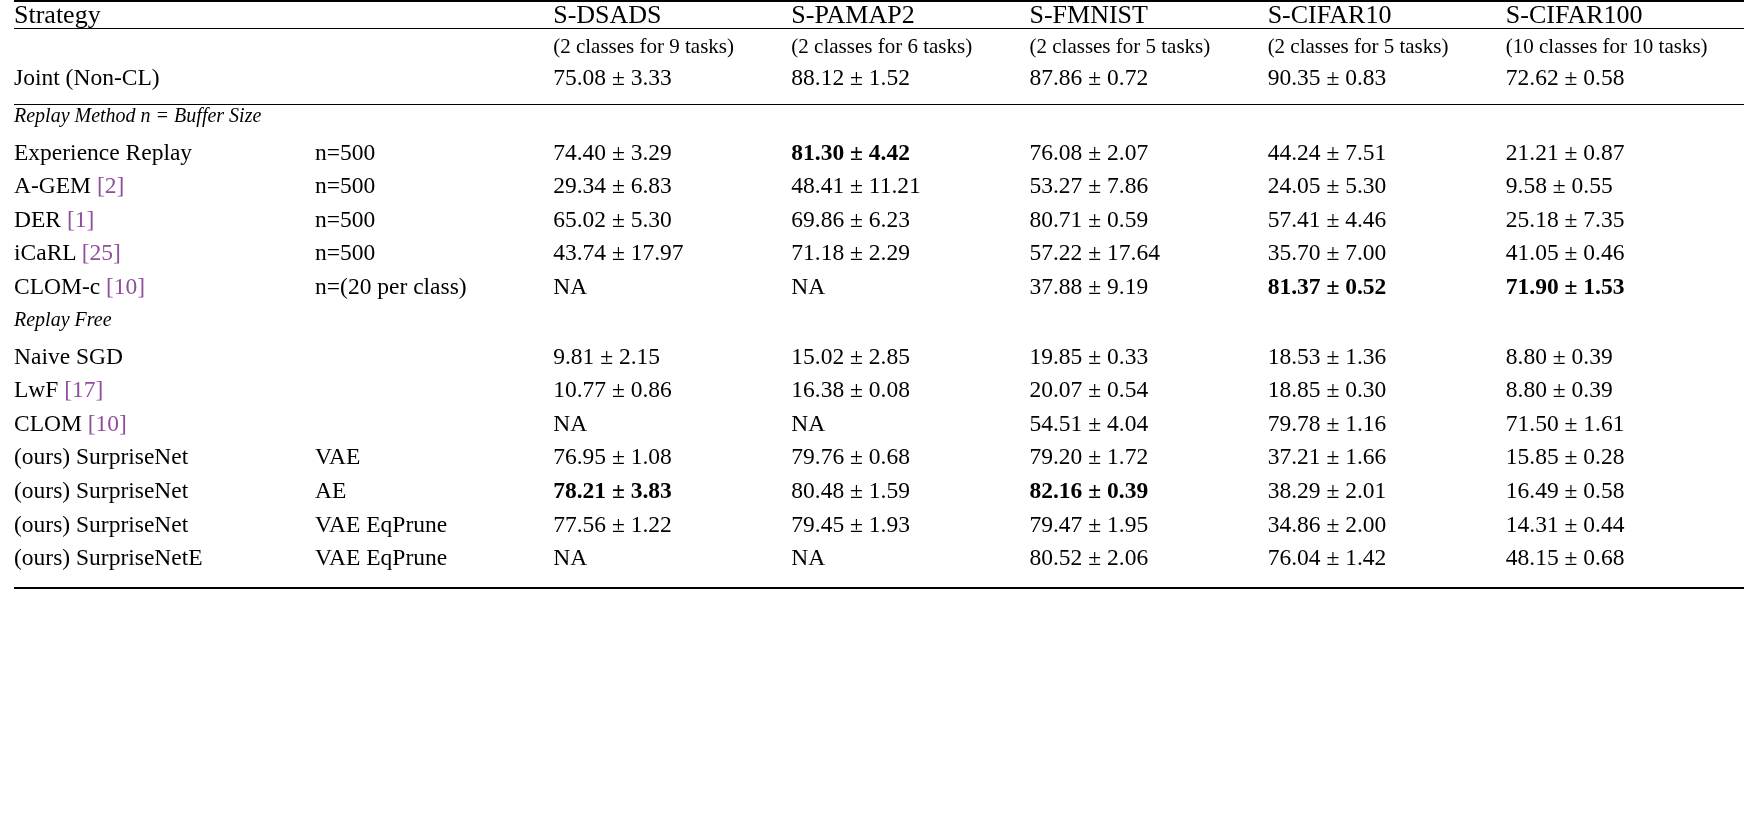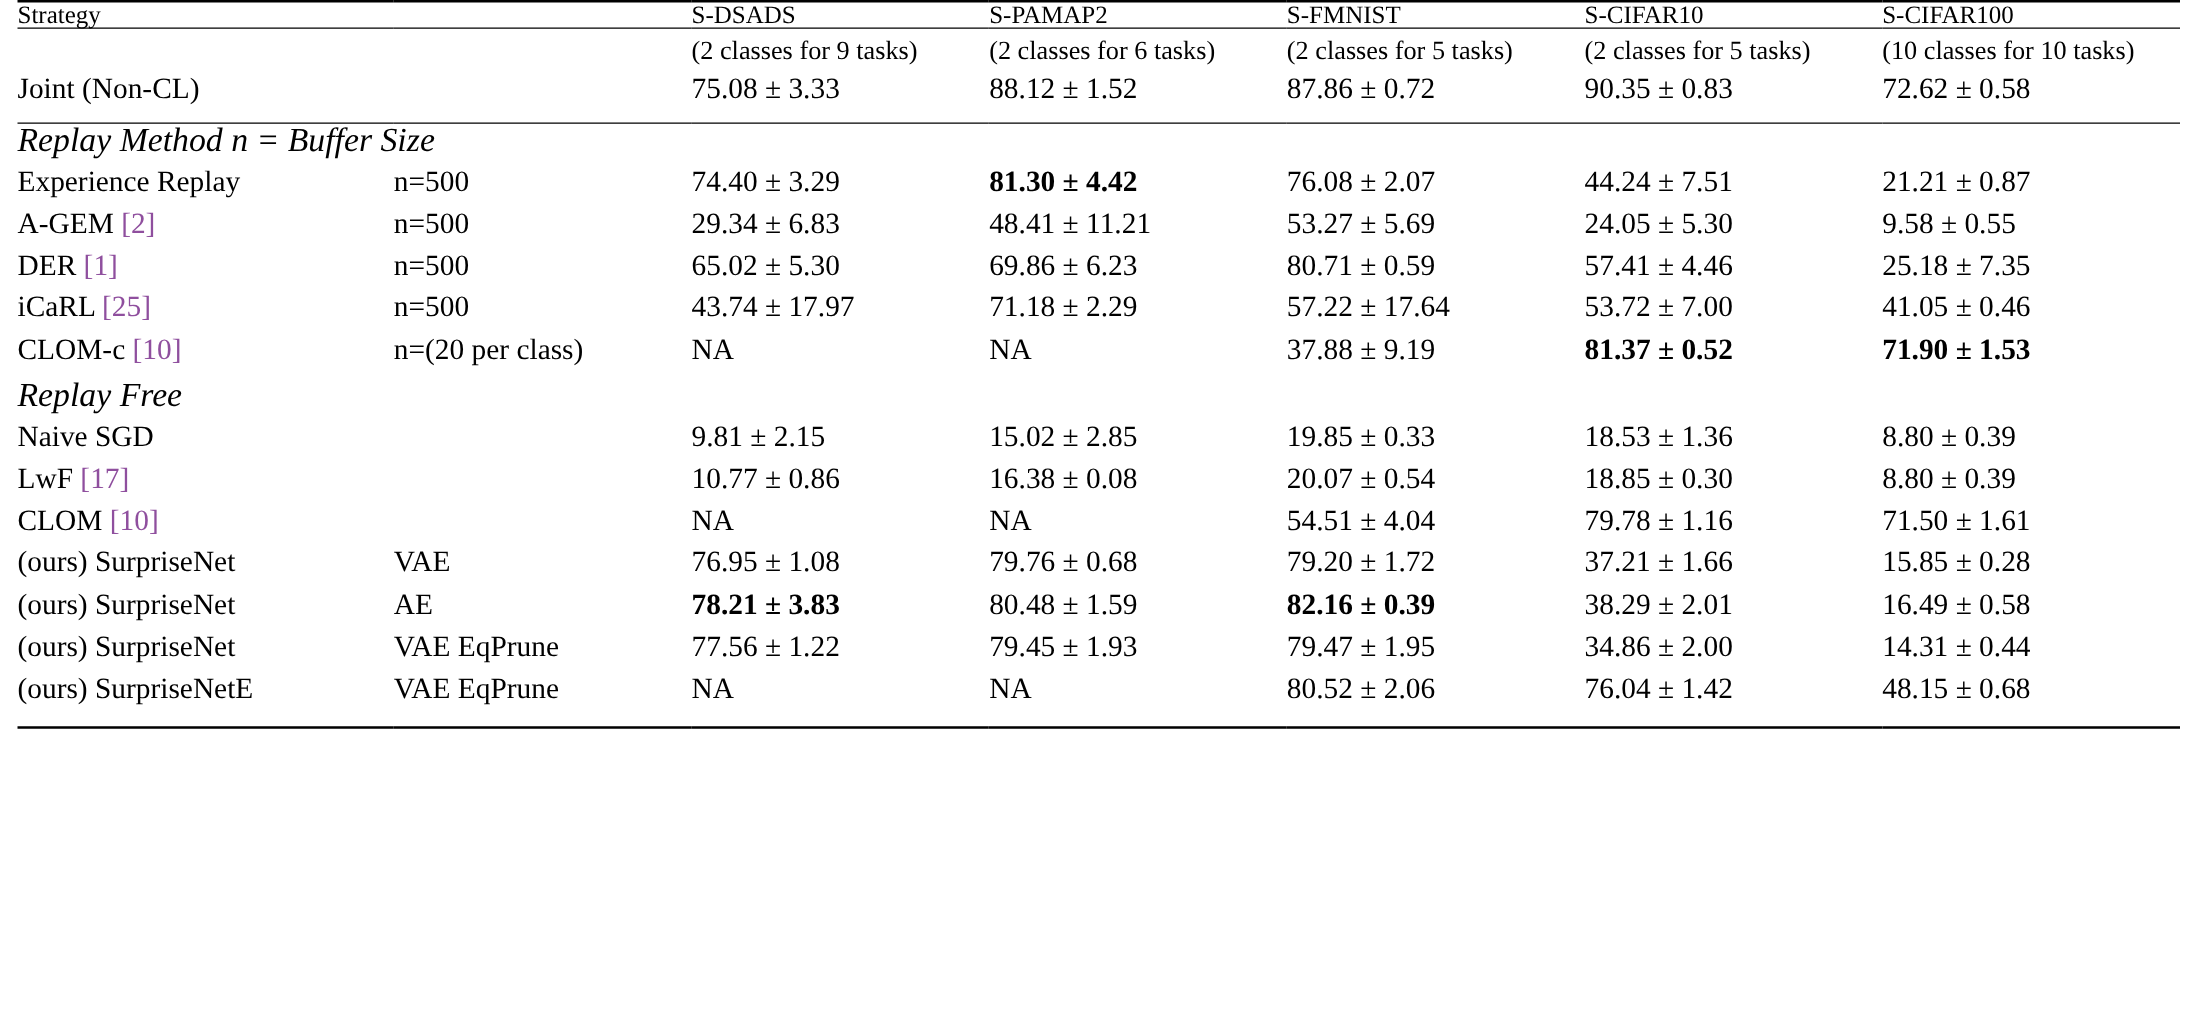"Strategy" th.head { font-size: 20px -> 26px }
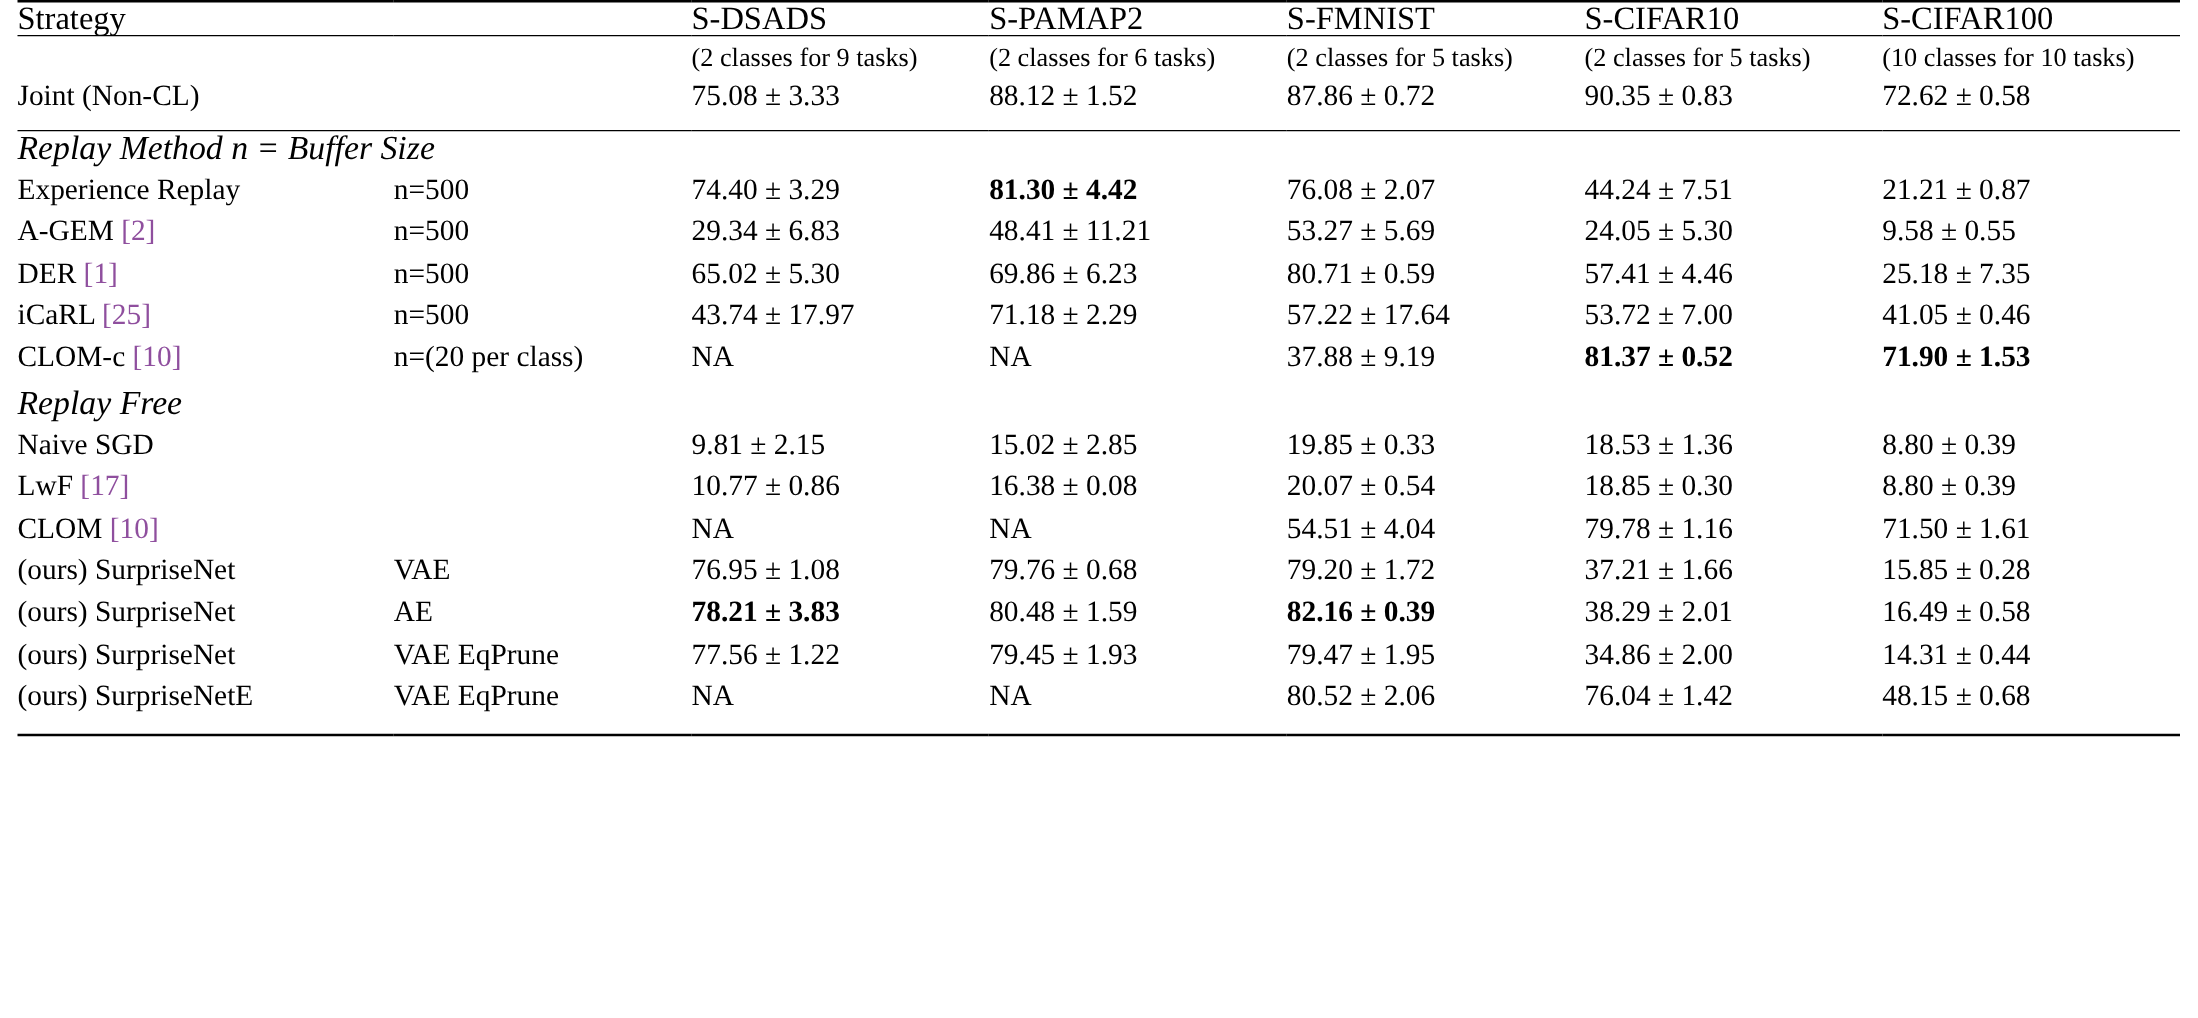"Replay Method n = Buffer" td.sectionlabel { font-size: 27px -> 20px }
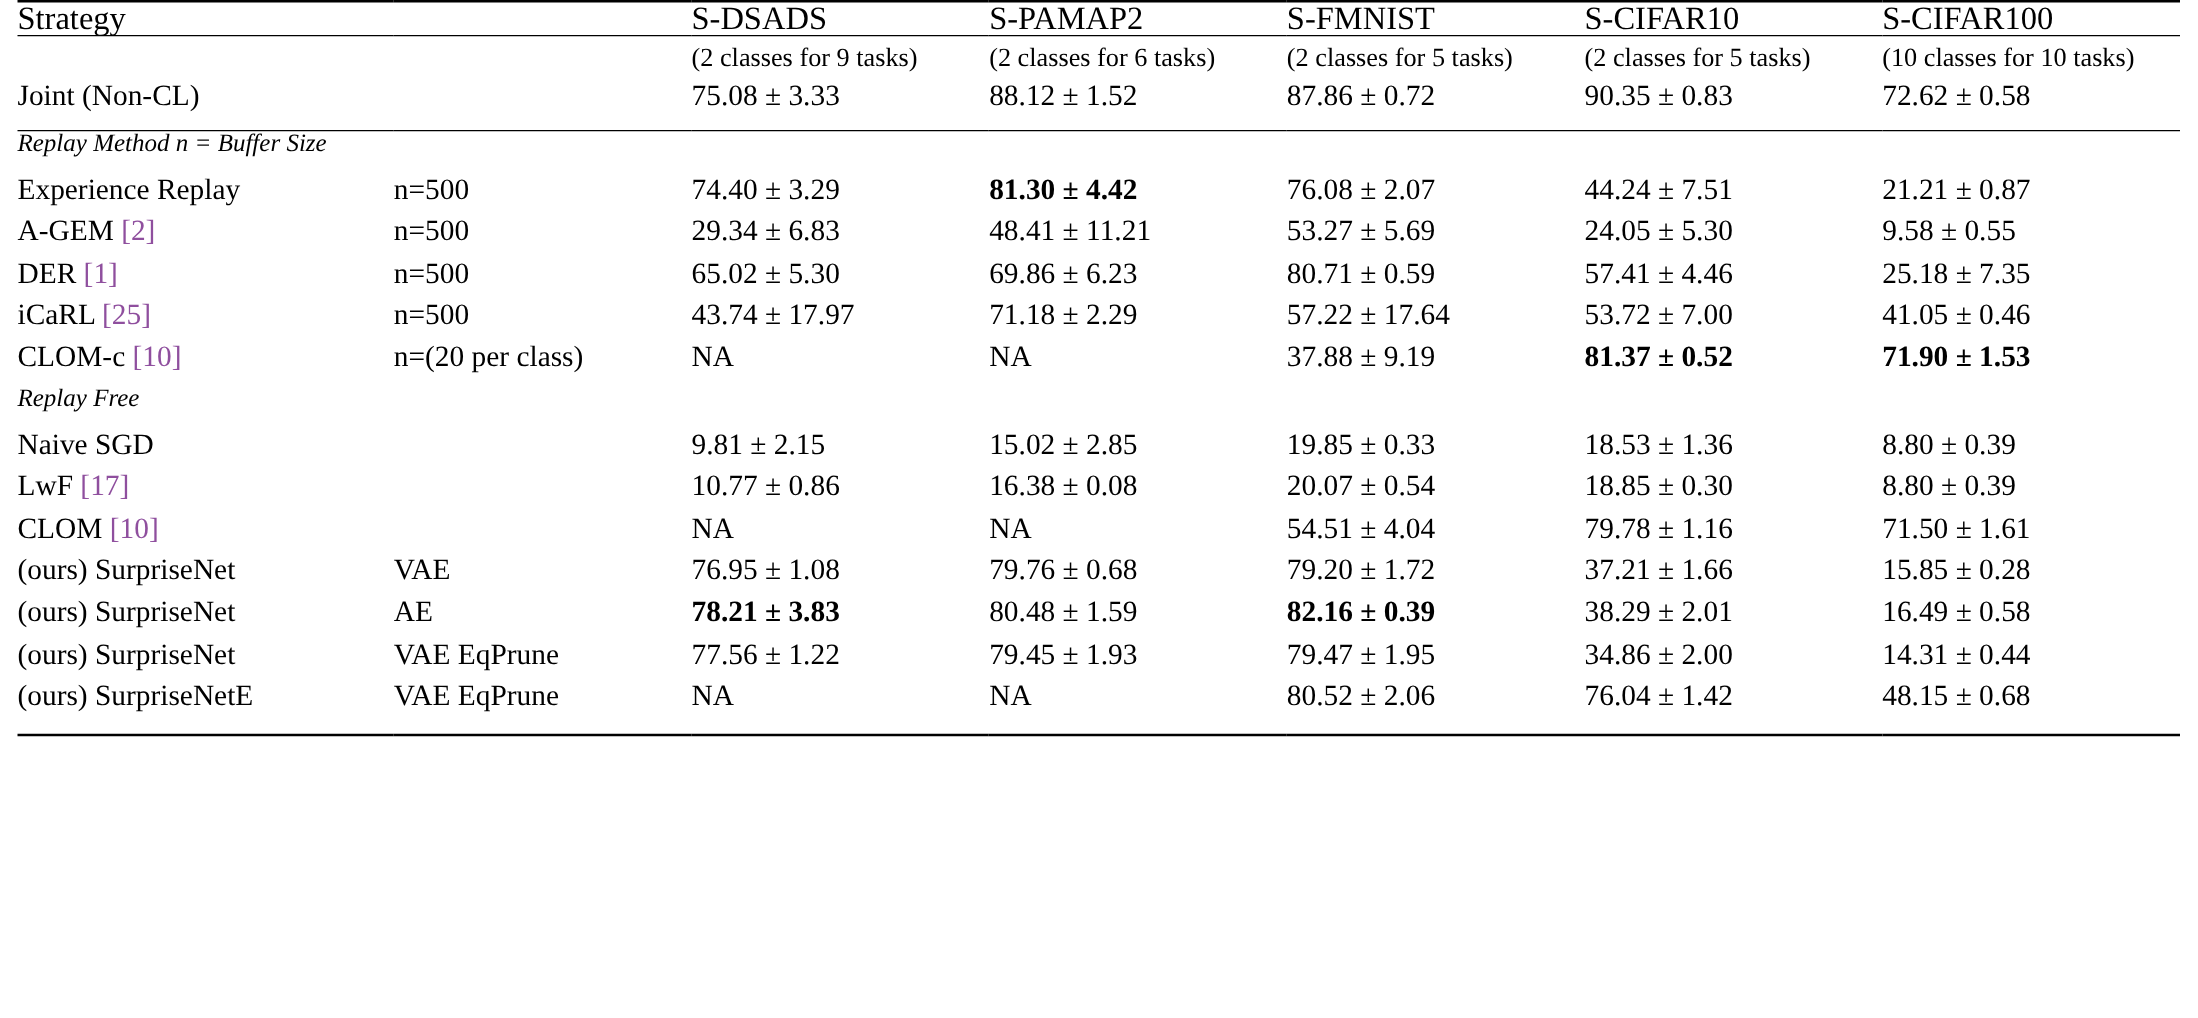"53.27 ± 5.69" td.cell { text: 5.69 -> 7.86 }
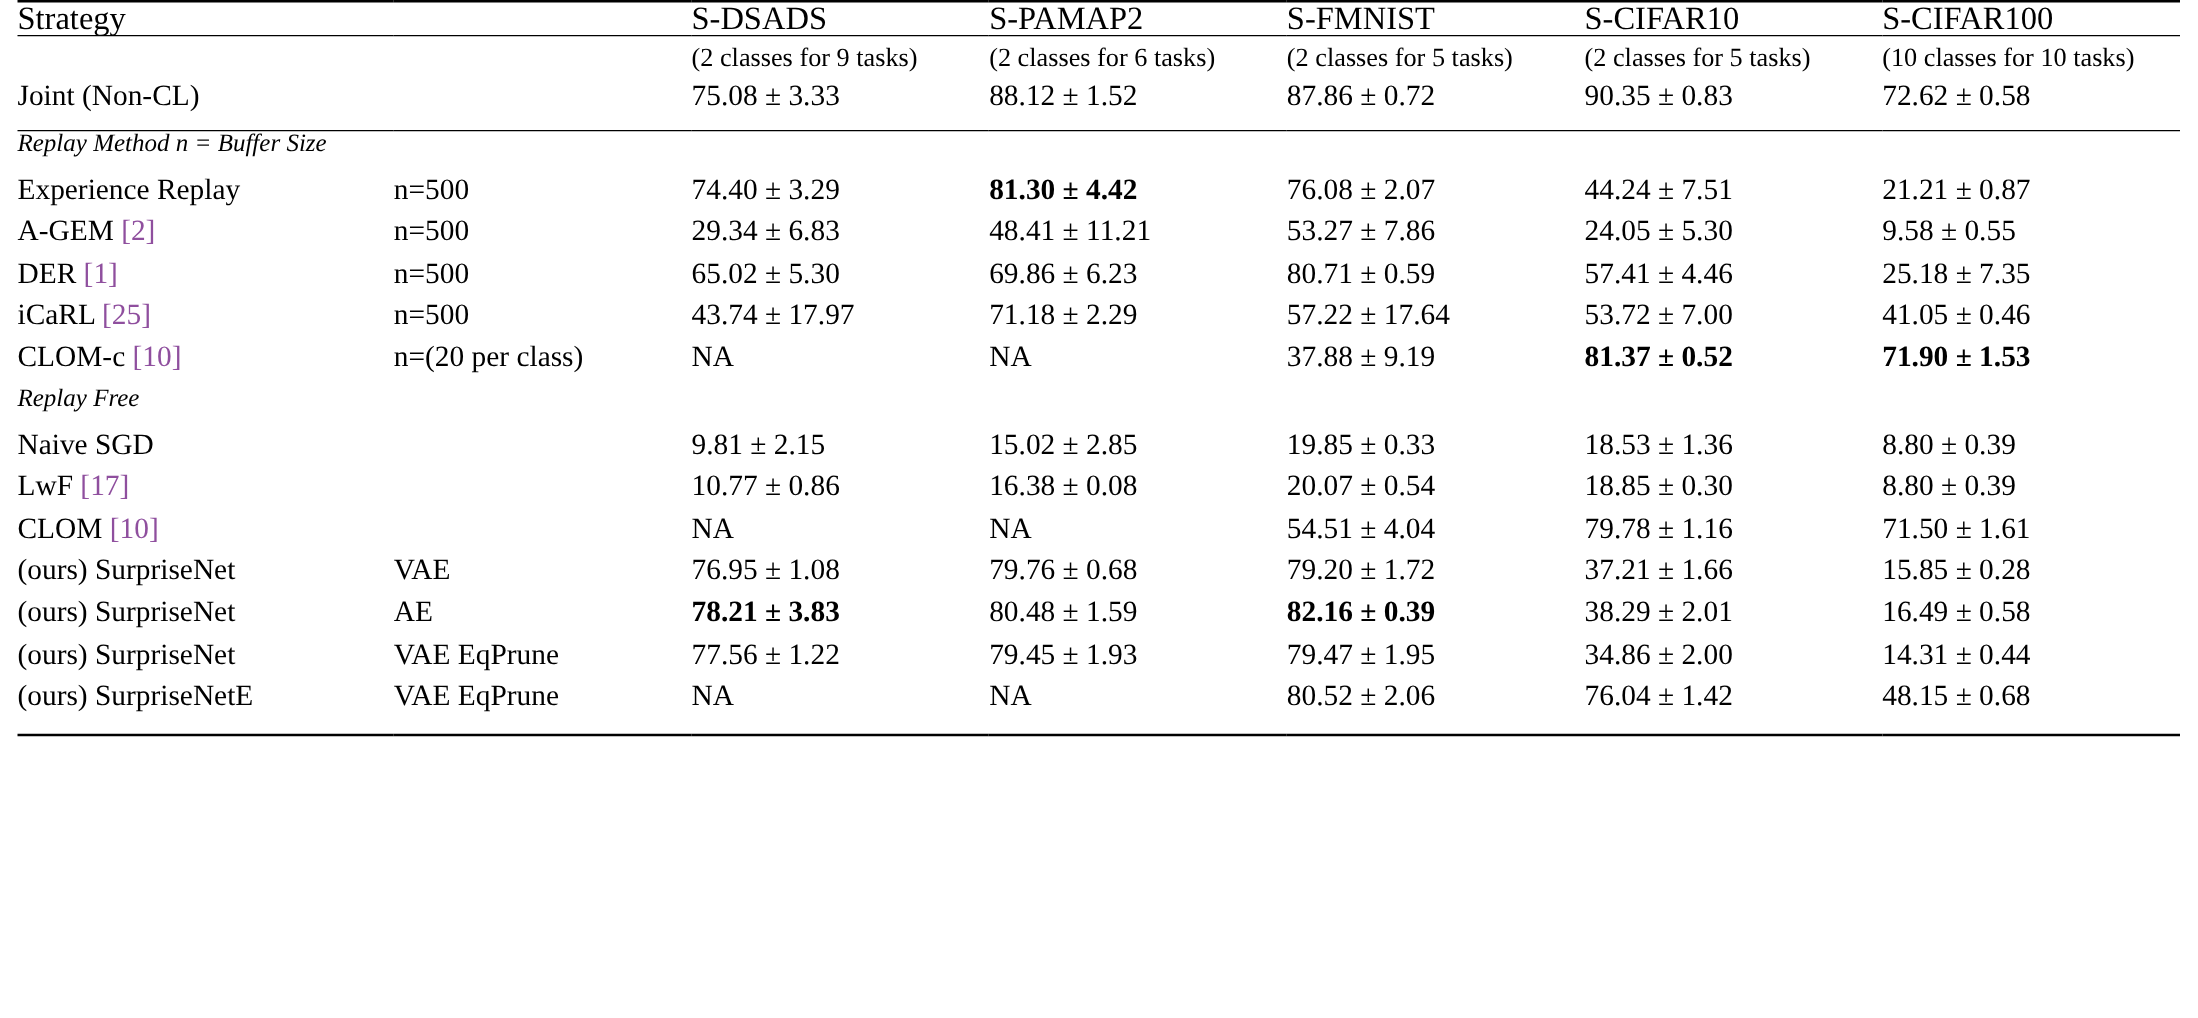"53.72 ± 7.00" td.cell { text: 53.72 -> 35.70 }
